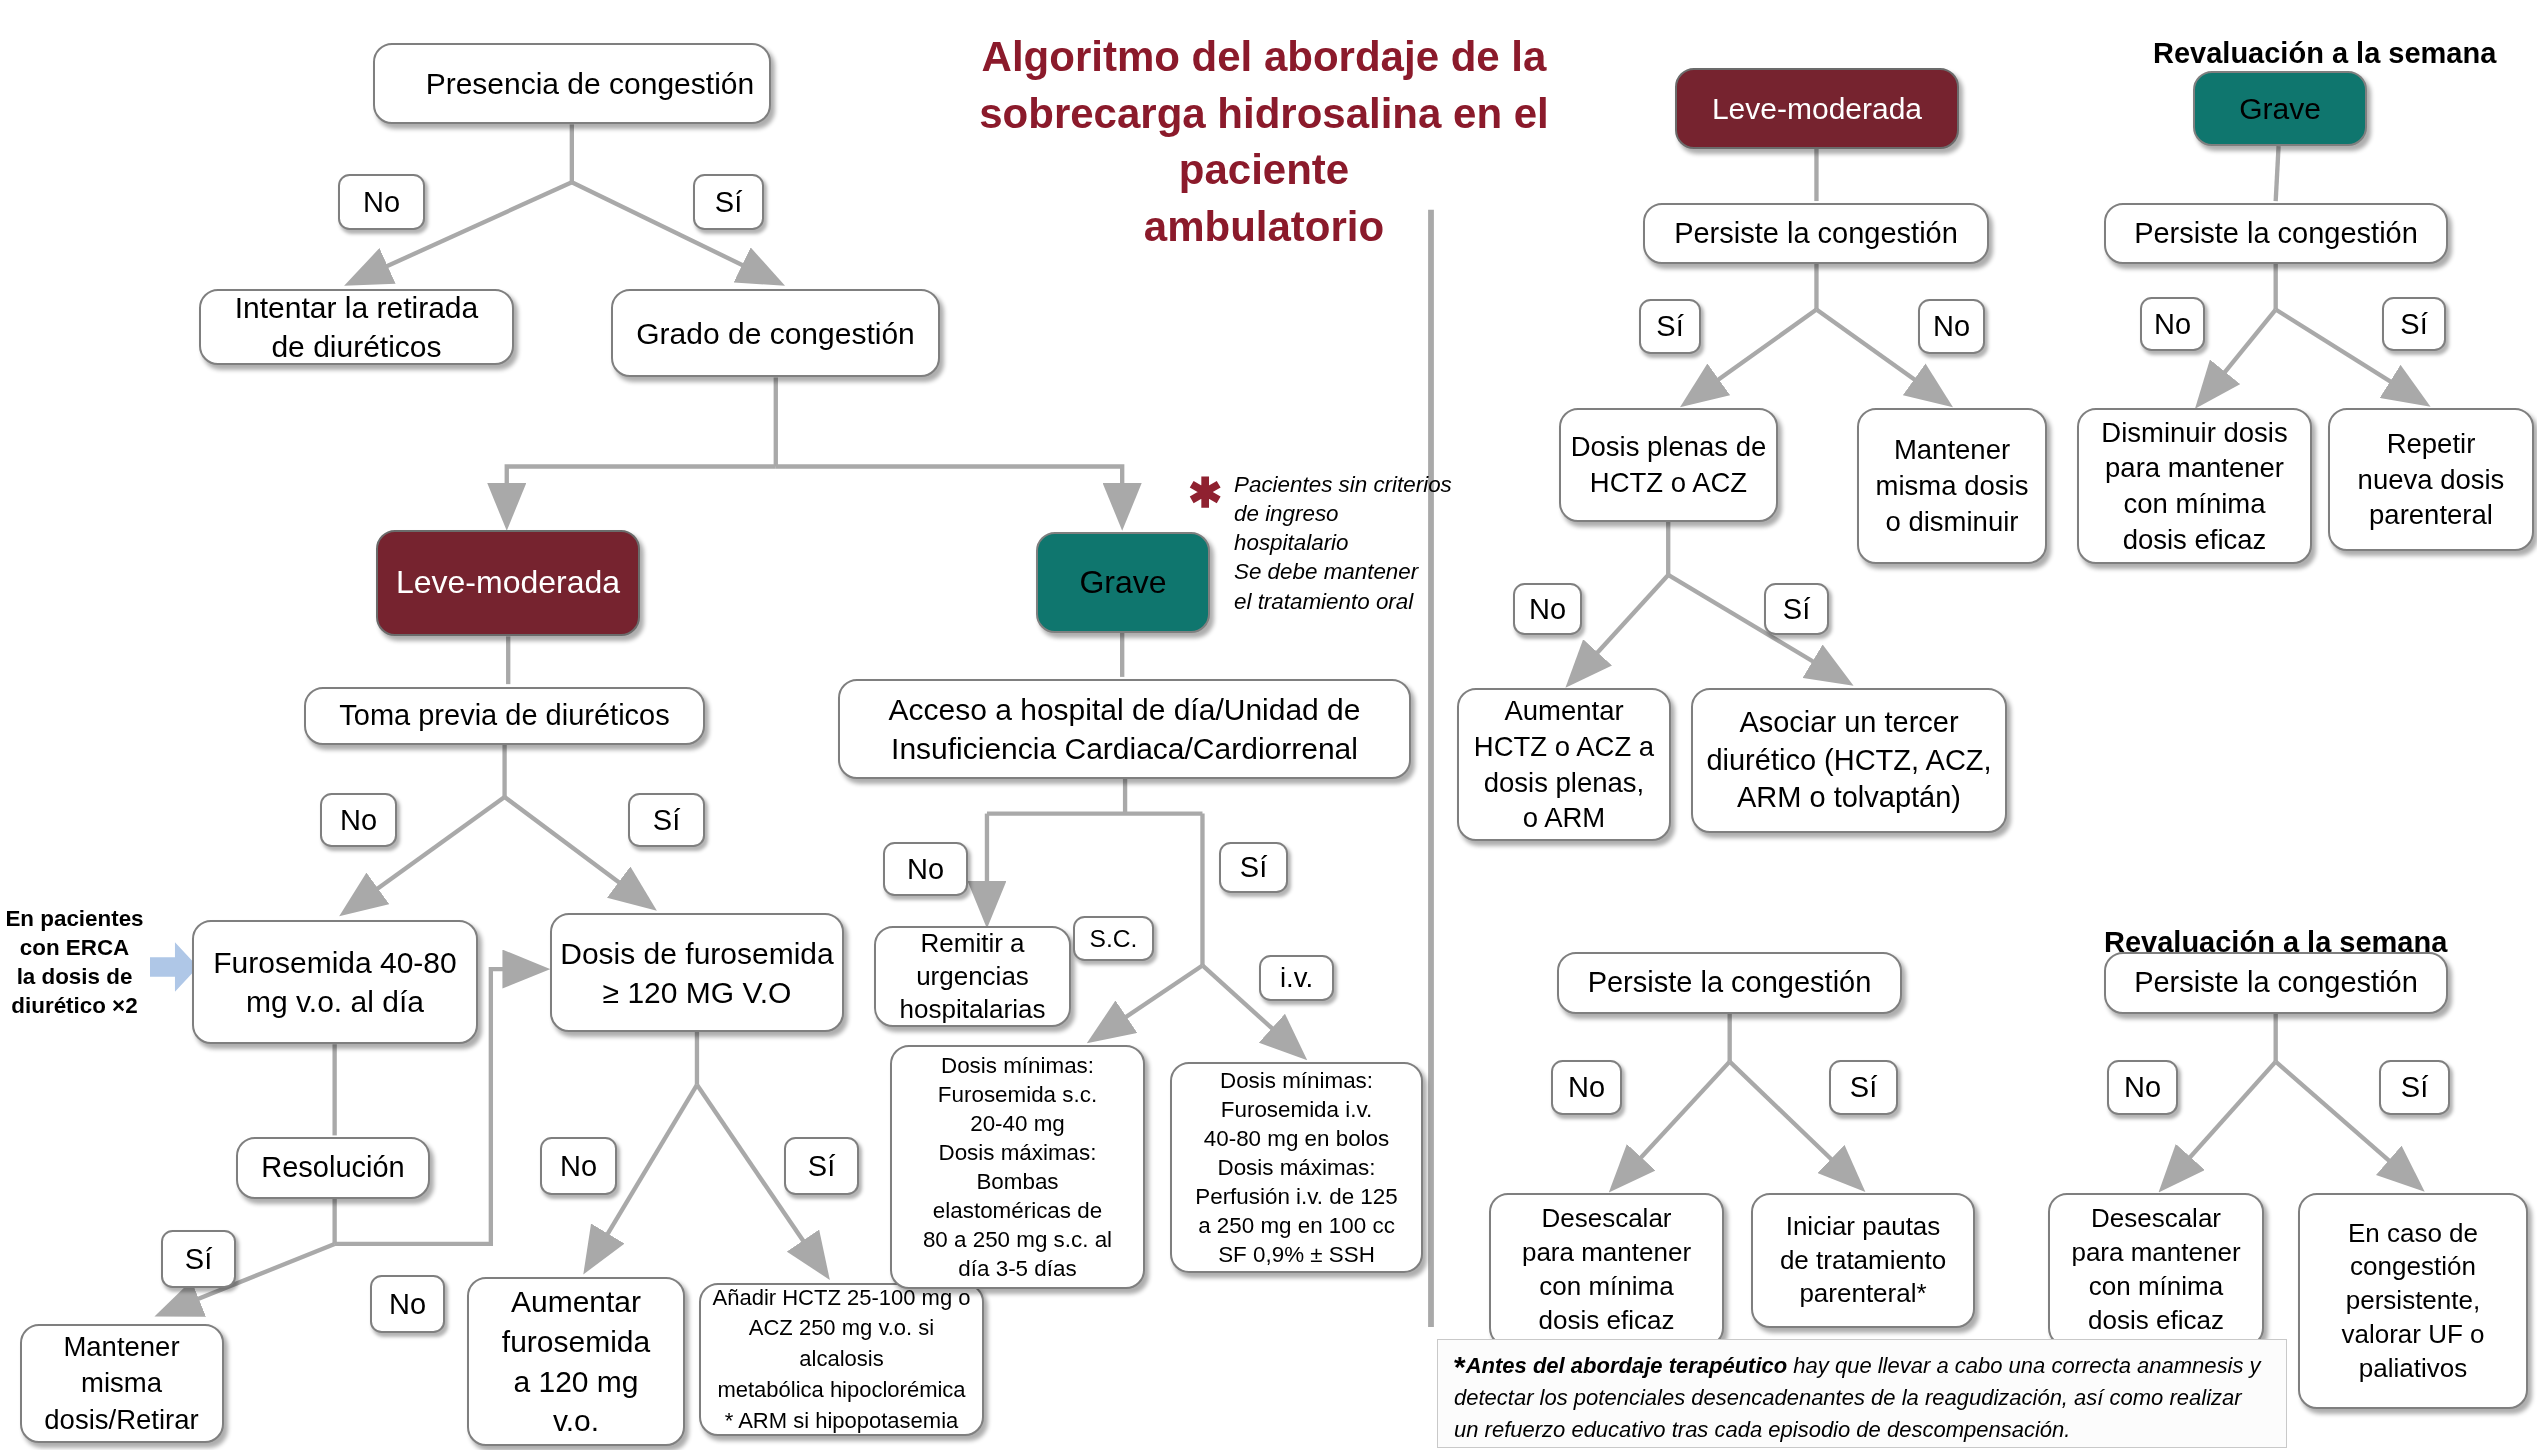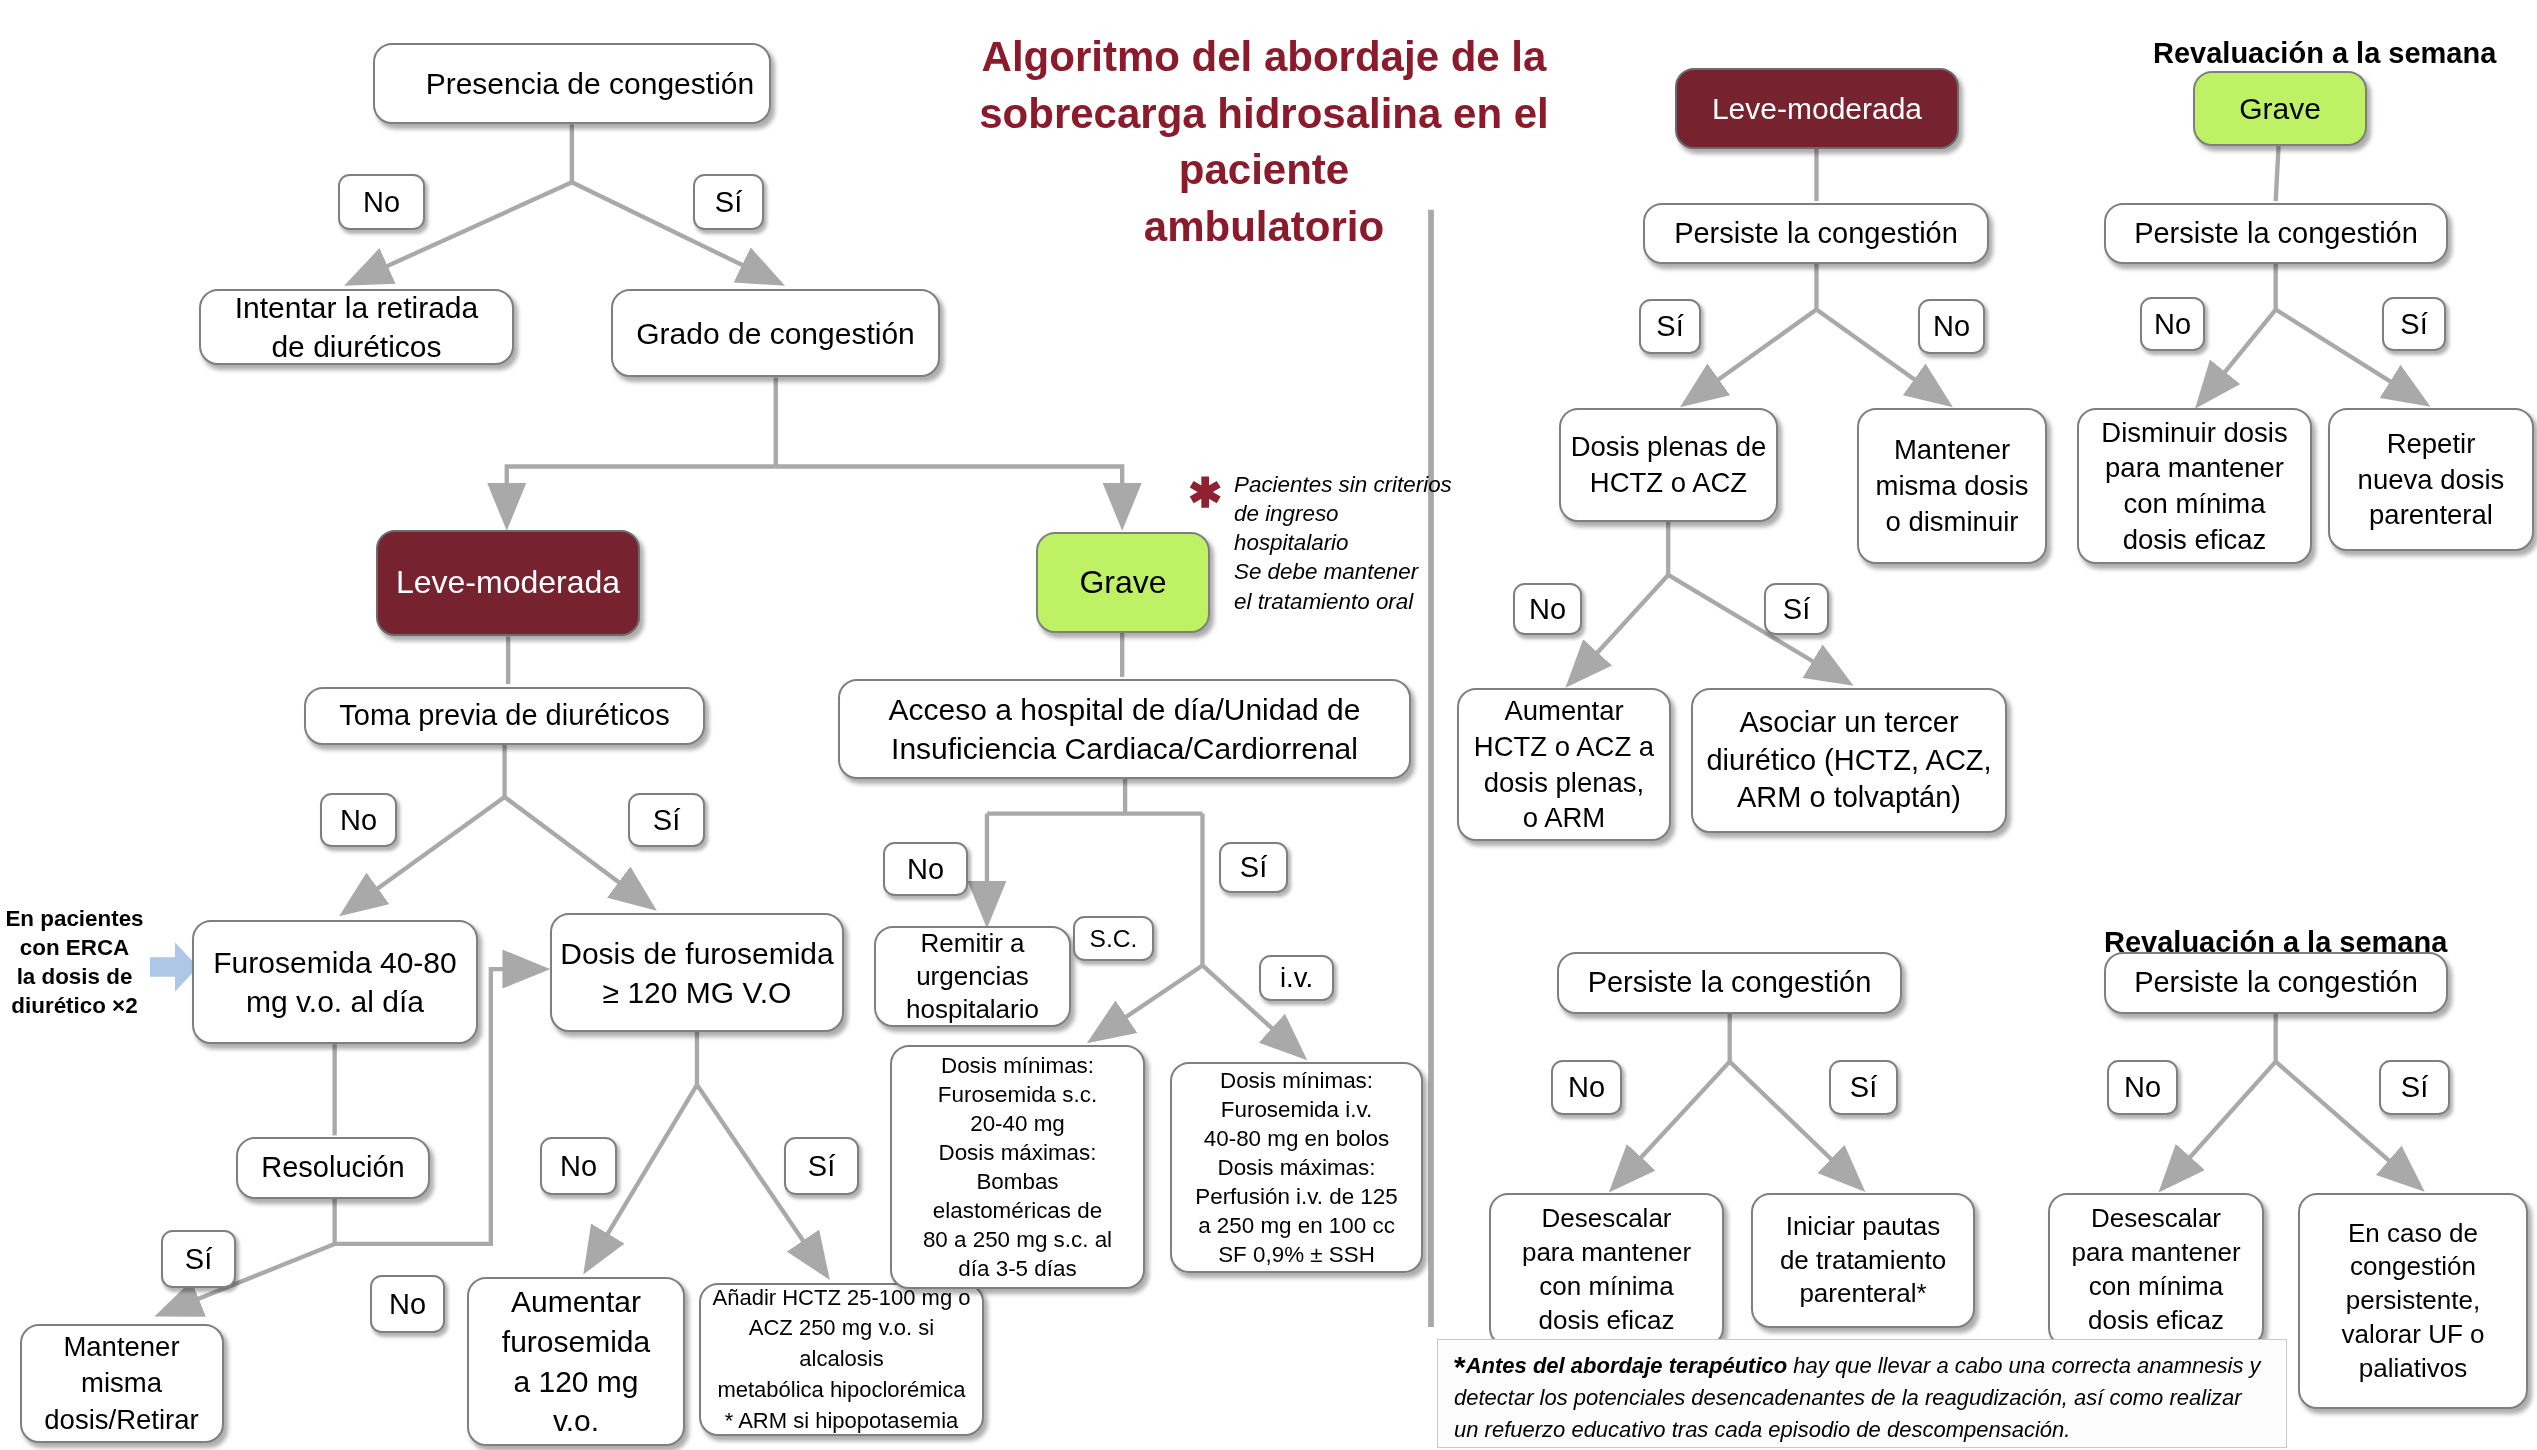"Grave" .blue { background: #bef264 -> #0f766e }
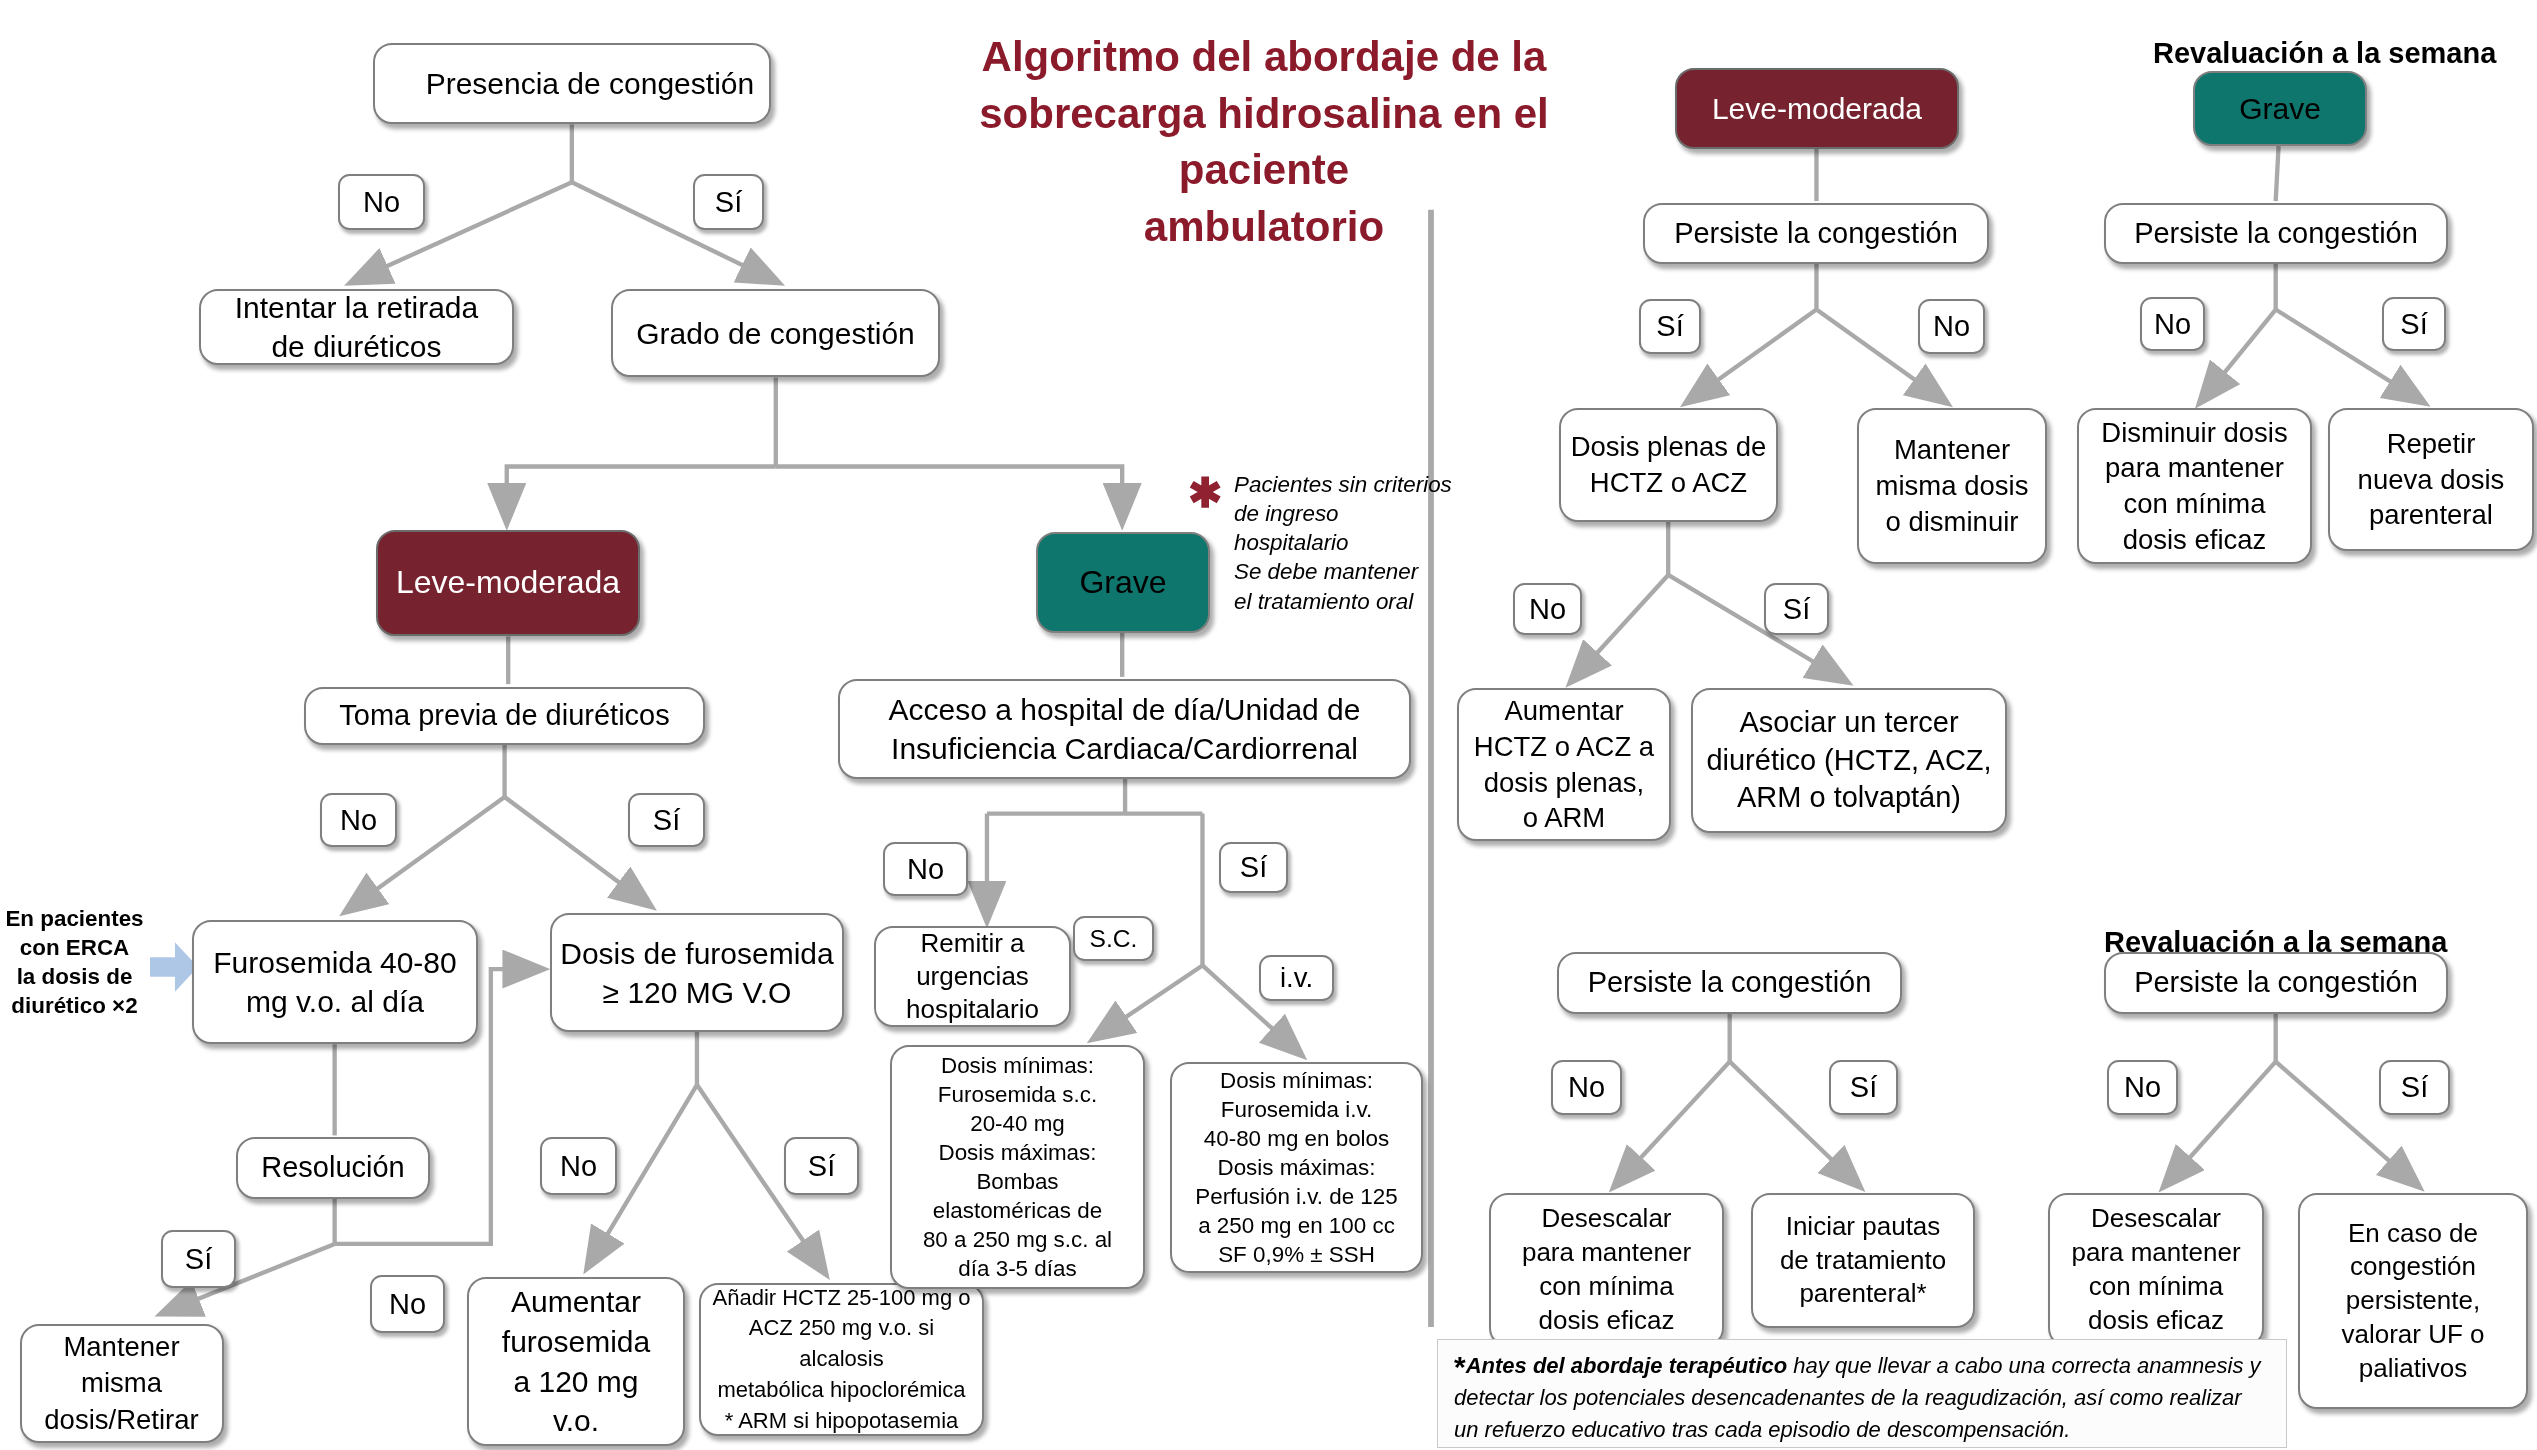"Remitir a" div.box { text: hospitalario -> hospitalarias }
